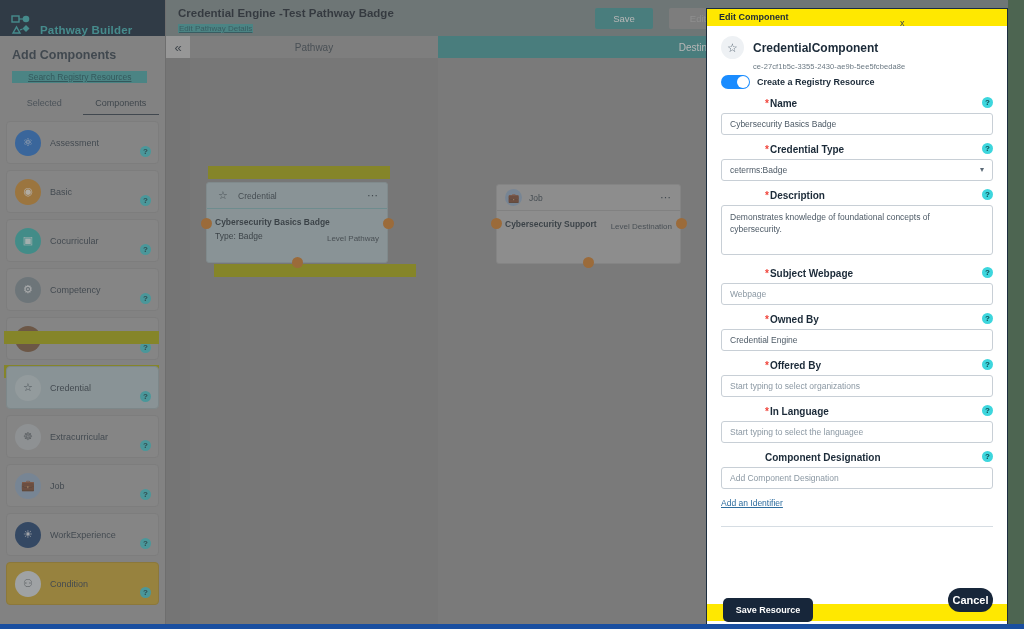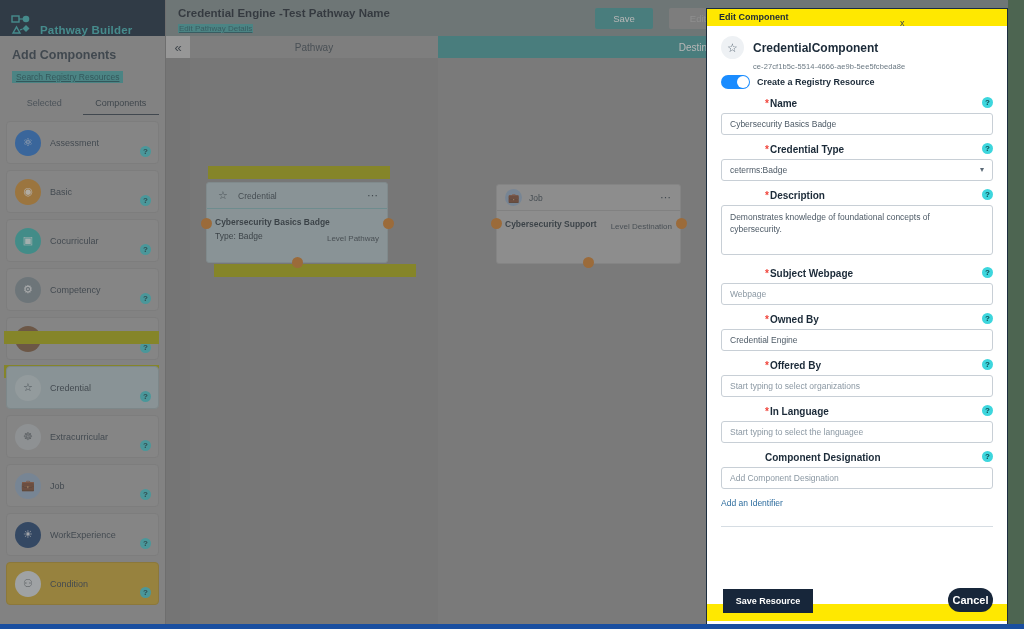"Credential Engine -Test Pathway Name" div.tb-title { text: Name -> Badge }
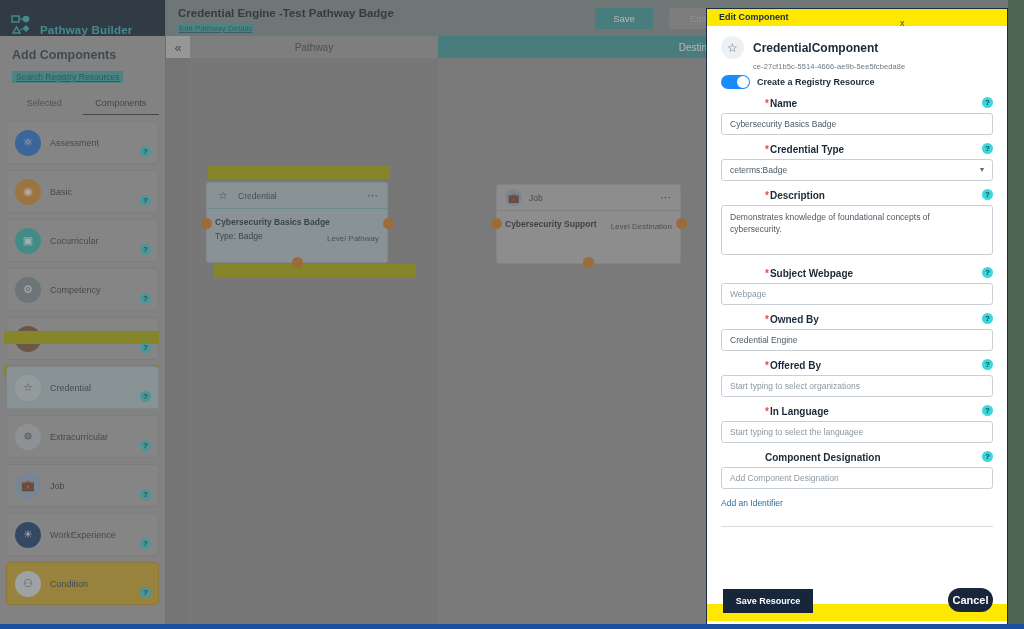"ce-27cf1b5c-5514-4666-ae9b-5ee5fcbeda8e" div.mc-id { text: ce-27cf1b5c-5514-4666-ae9b-5ee5fcbeda8e -> ce-27cf1b5c-3355-2430-ae9b-5ee5fcbeda8e }
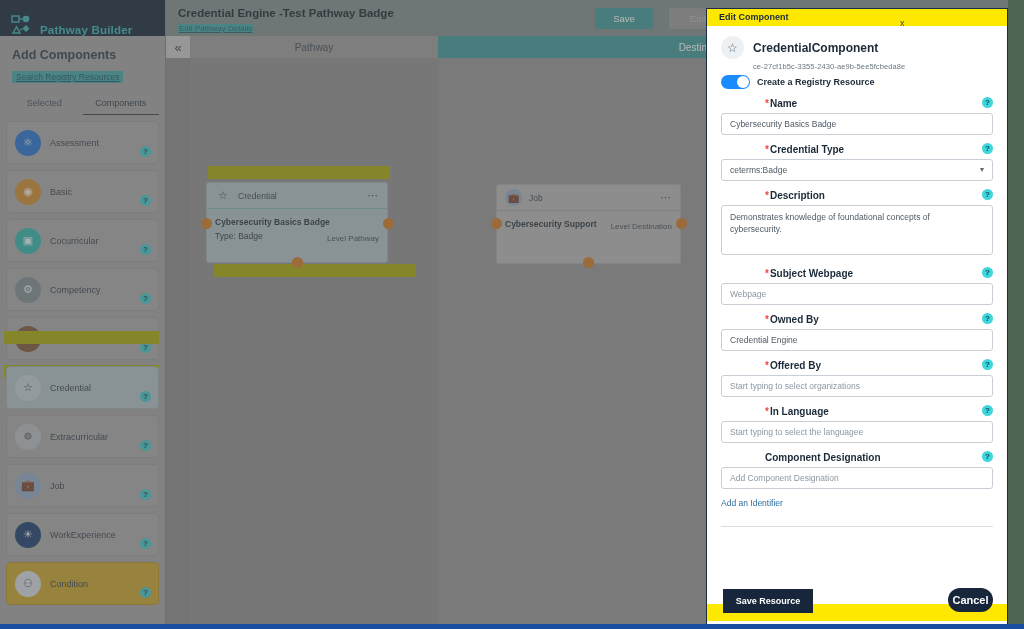"Search Registry Resources" .sb-search { padding: 1px 4px -> 1px 16px }
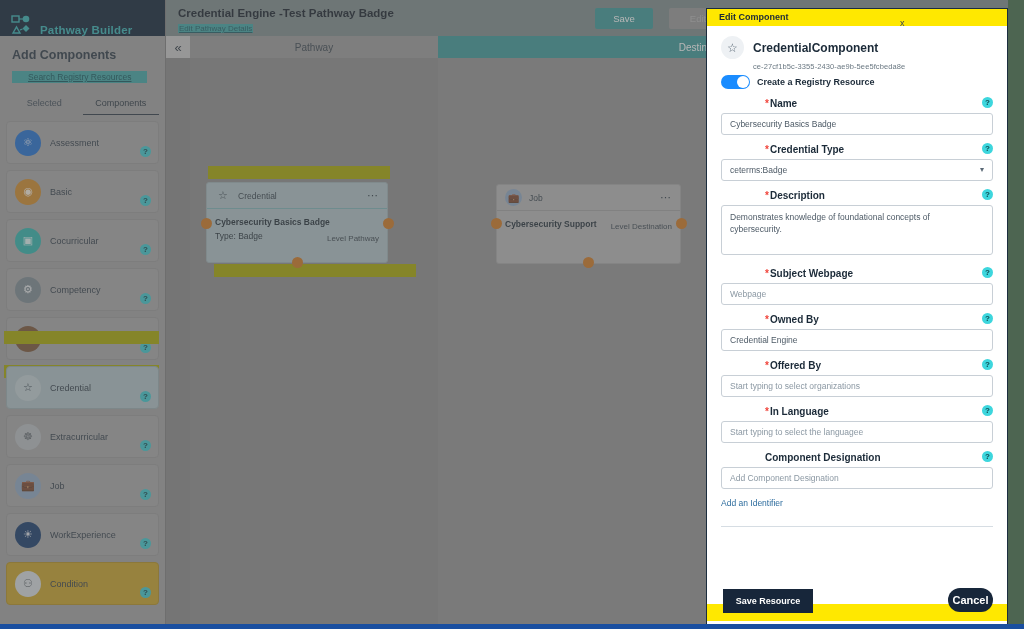"Add an Identifier" .link-identifier { text-decoration: none -> underline }
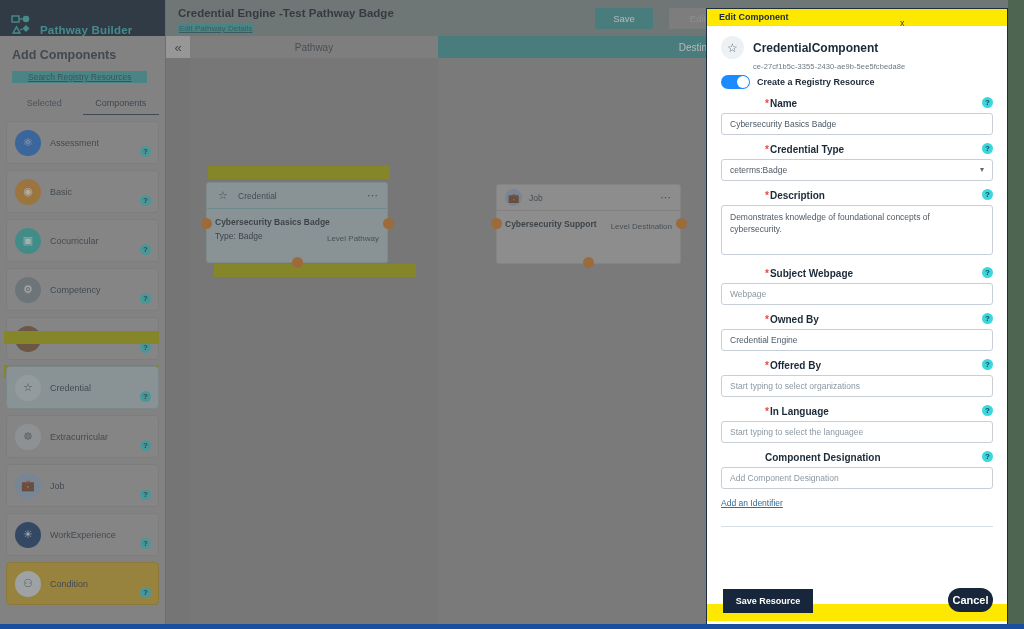"Save Resource" .btn-save-res { border-radius: 0 -> 5px; top: 9px -> 18px }
